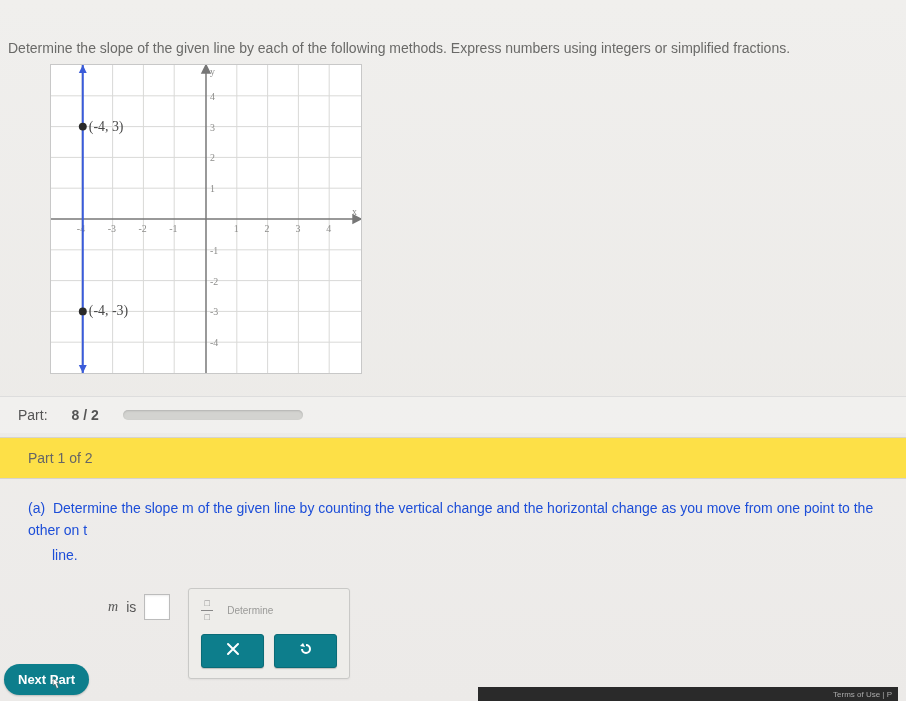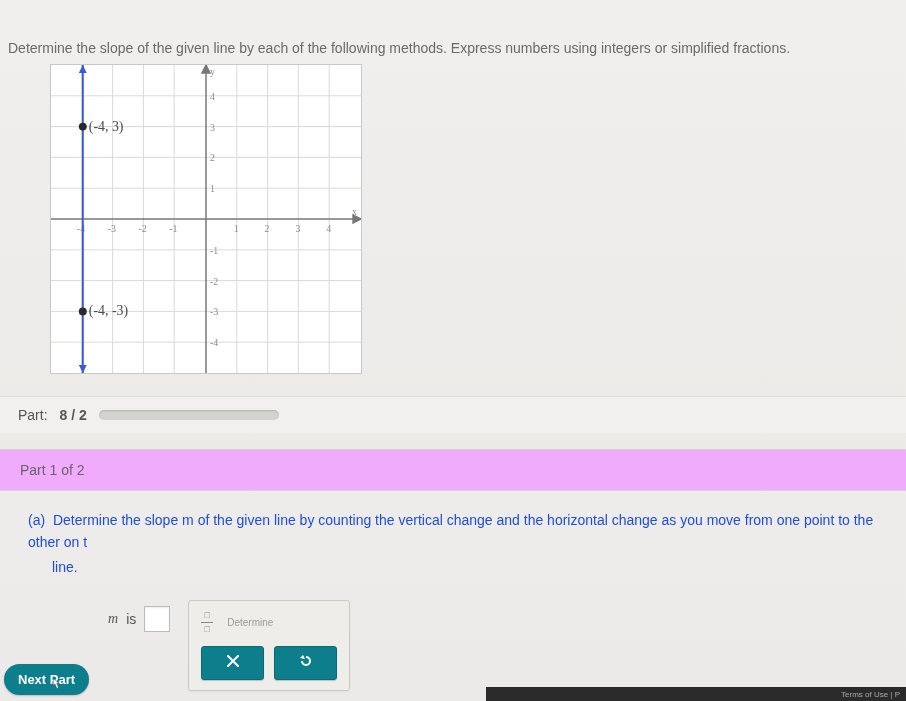"Part:" .part-progress { gap: 12px -> 24px }
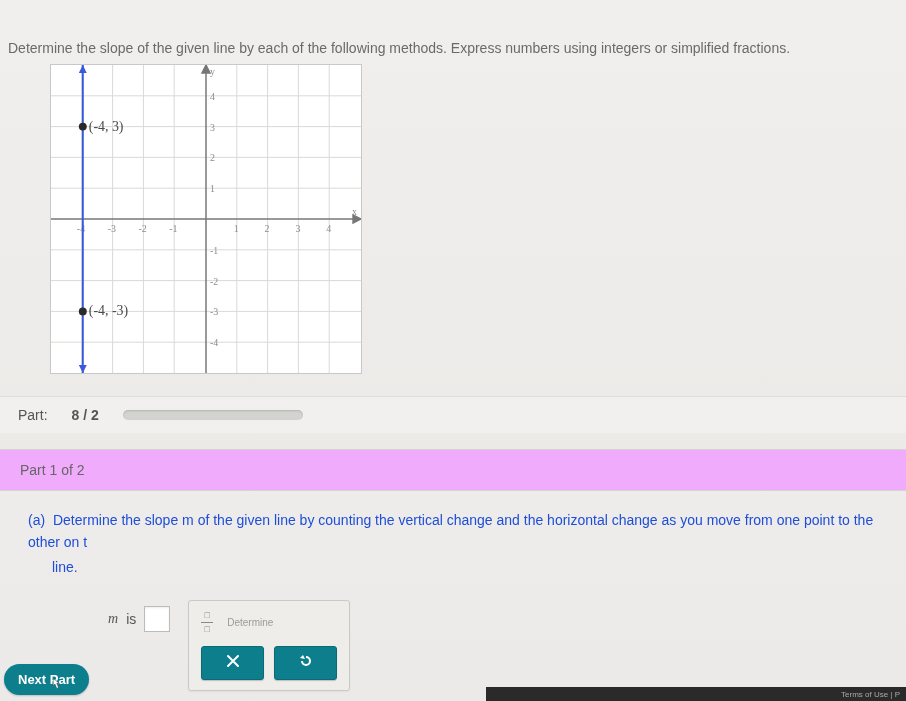"Part 1 of 2" .part-header { background: #f0abfc -> #fde047; margin-top: 16px -> 4px; padding: 12px 20px -> 12px 28px }
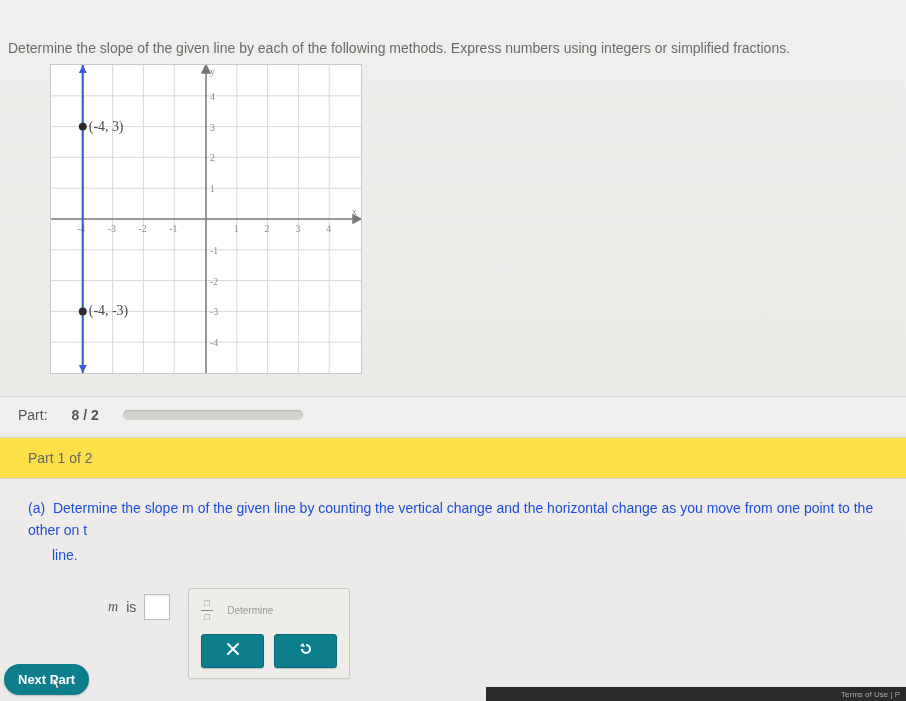"Terms of Use | P" .footer-strip { right: 0 -> 8px }
